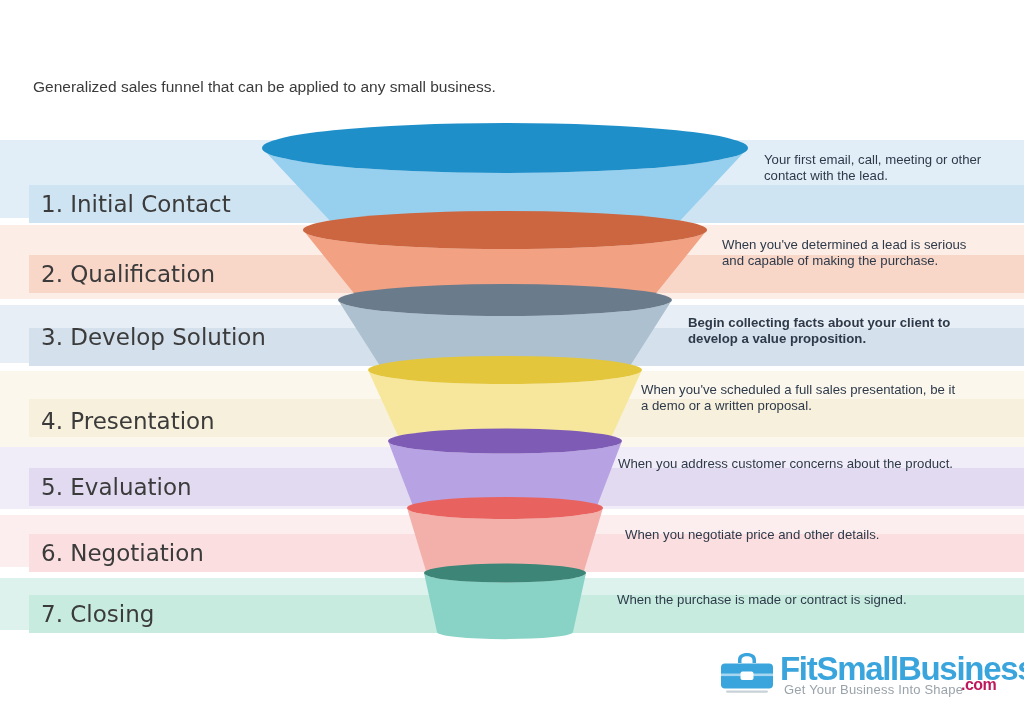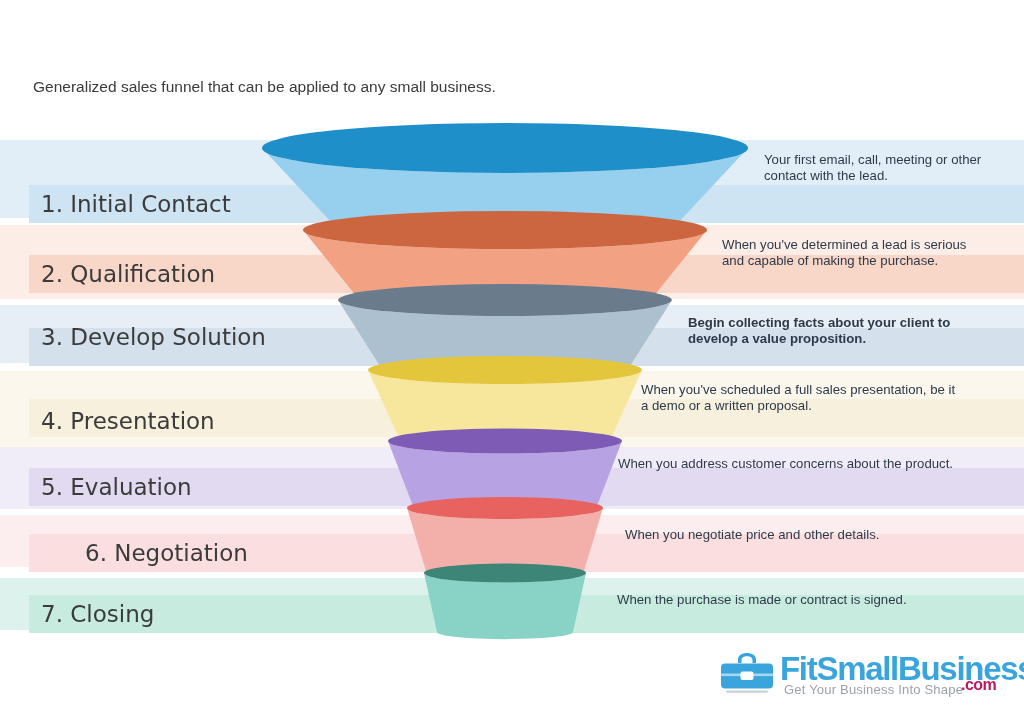"6. Negotiation" div.step-label { margin-left: 44px -> none }
